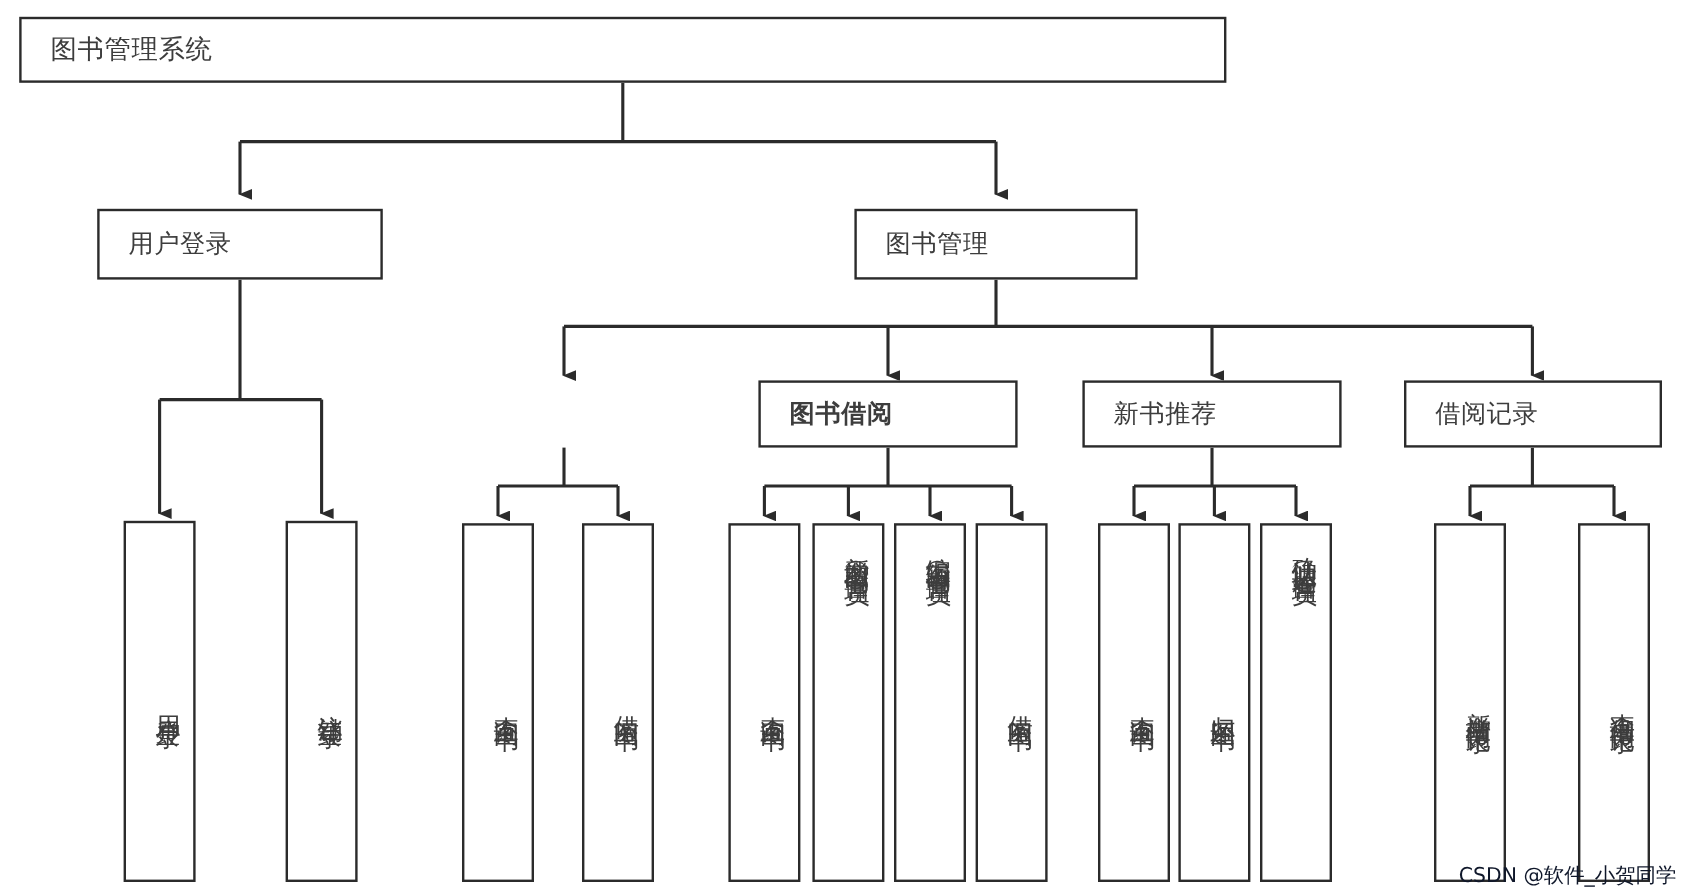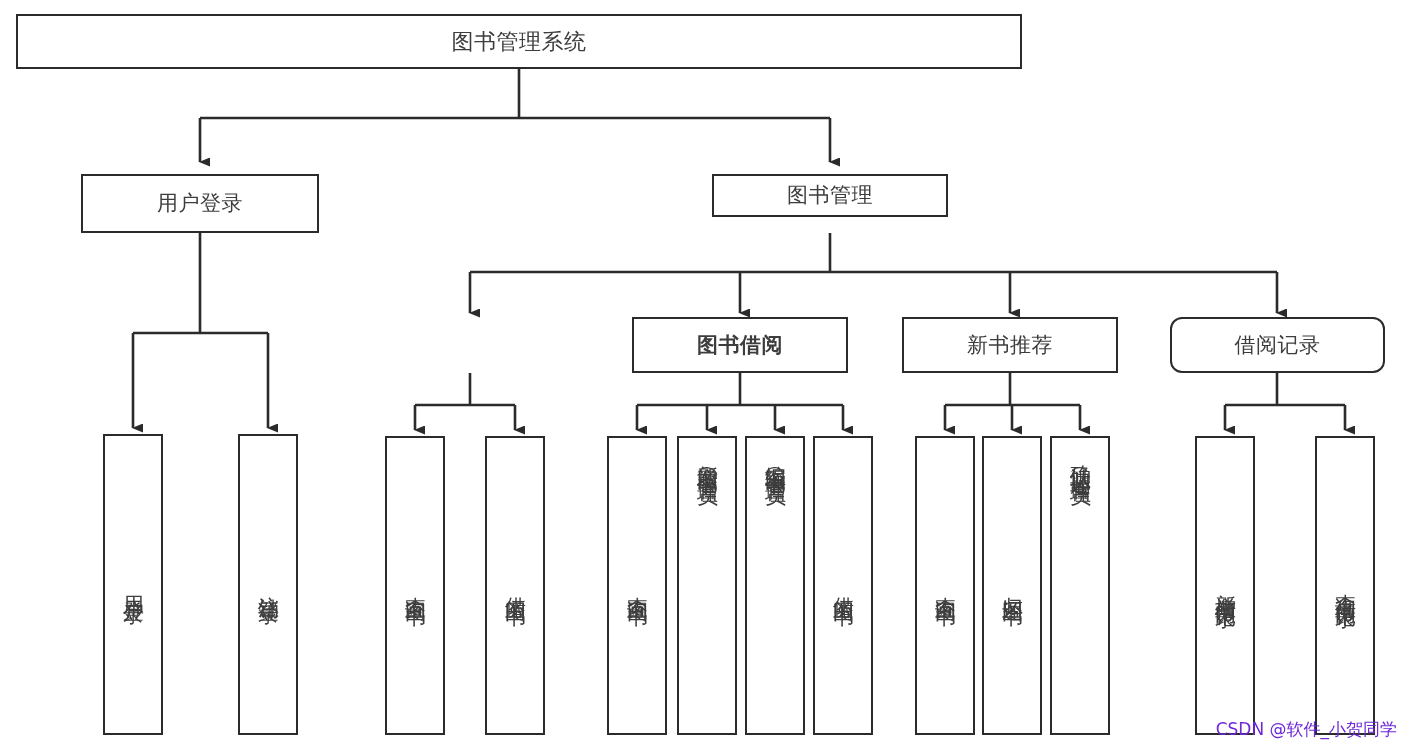"图书管理系统" .node { justify-content: center -> none; padding-left: none -> 24px }
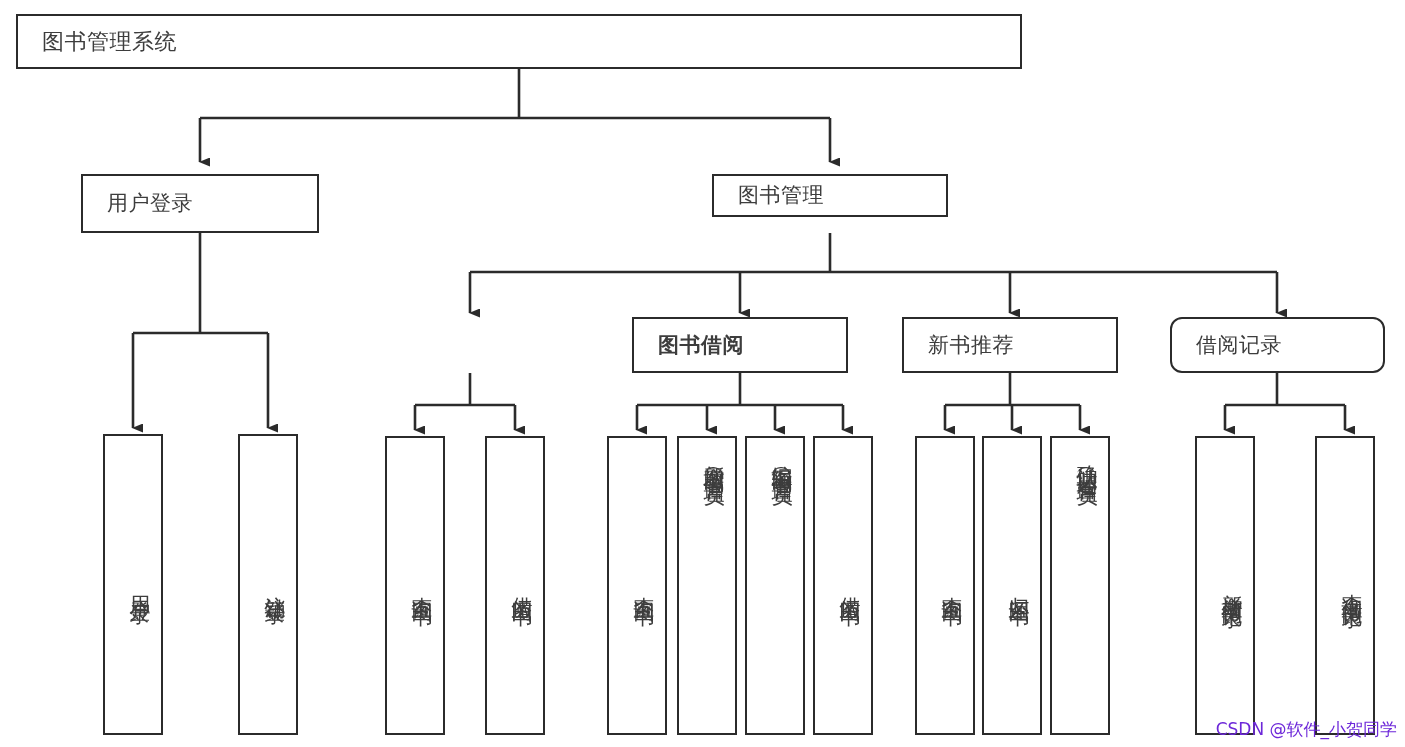"图书管理" div.node { height: 43px -> 59px }
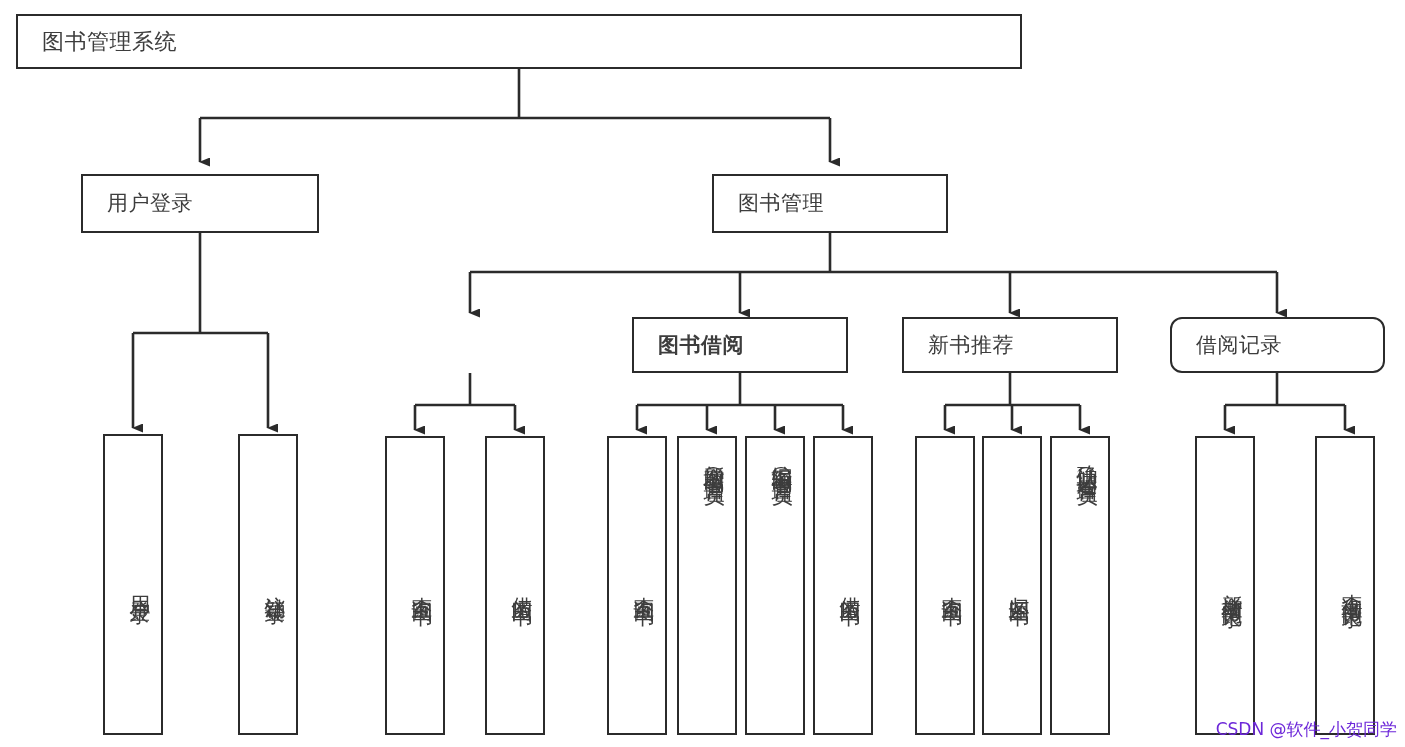"借阅记录" div.node { border-radius: 12px -> none }
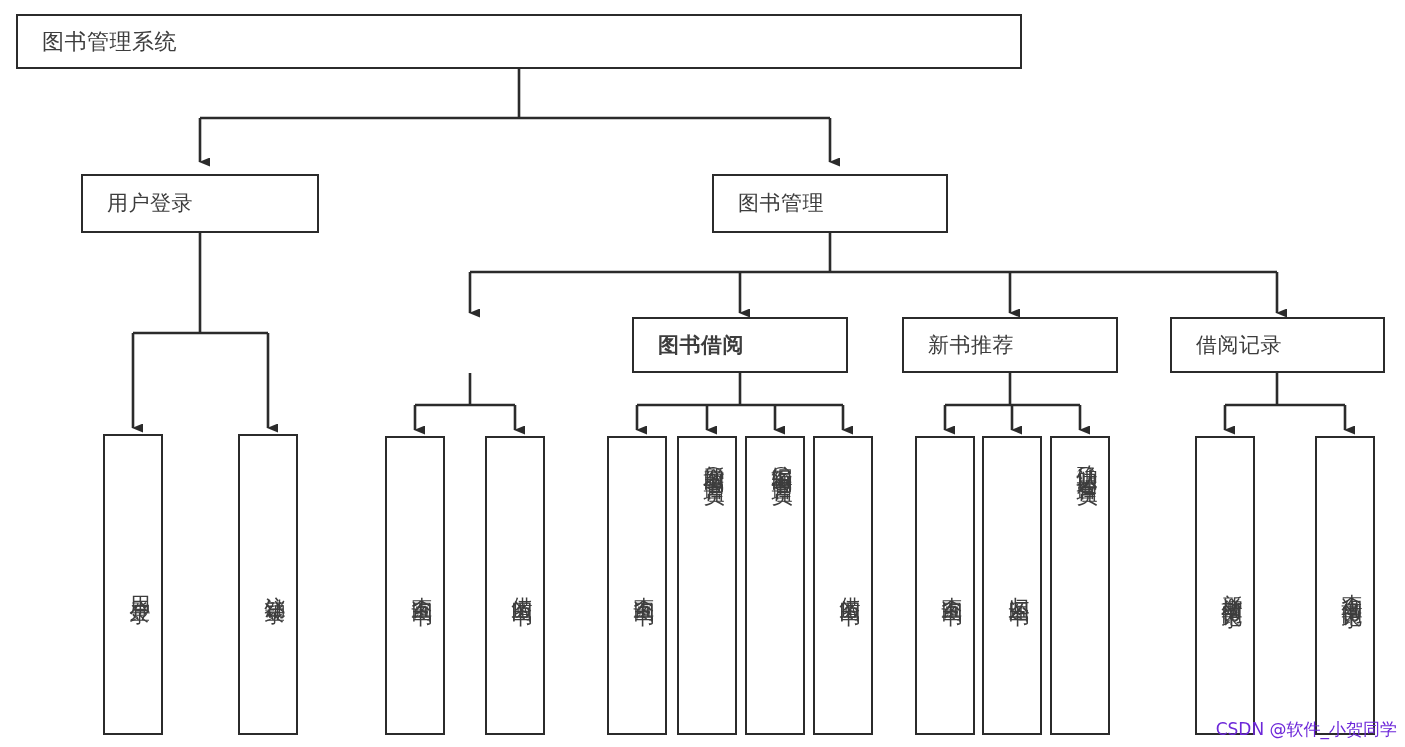"CSDN @软件_小贺同学" #watermark { color: #6d28d9 -> #0f172a }
